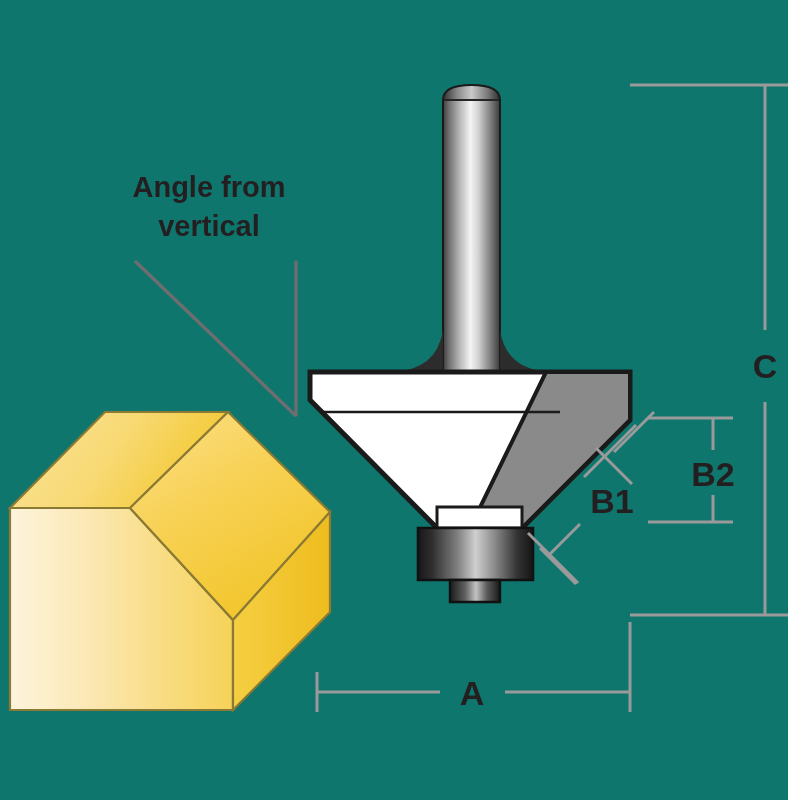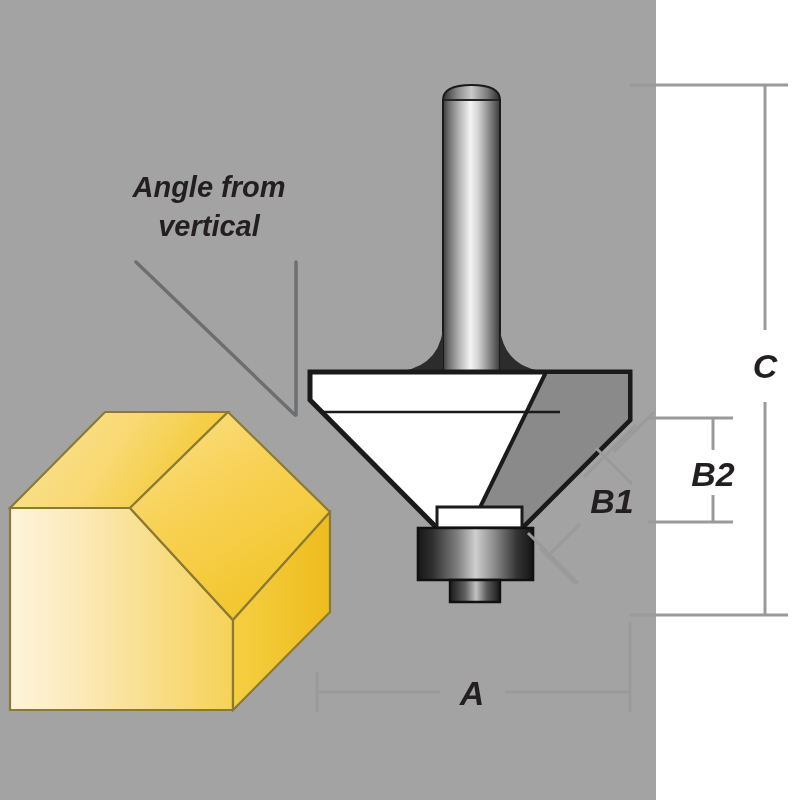"Angle from" #diagram-root { background: #a3a3a3 -> #0f766e; font-style: italic -> none; width: 656px -> 788px }
